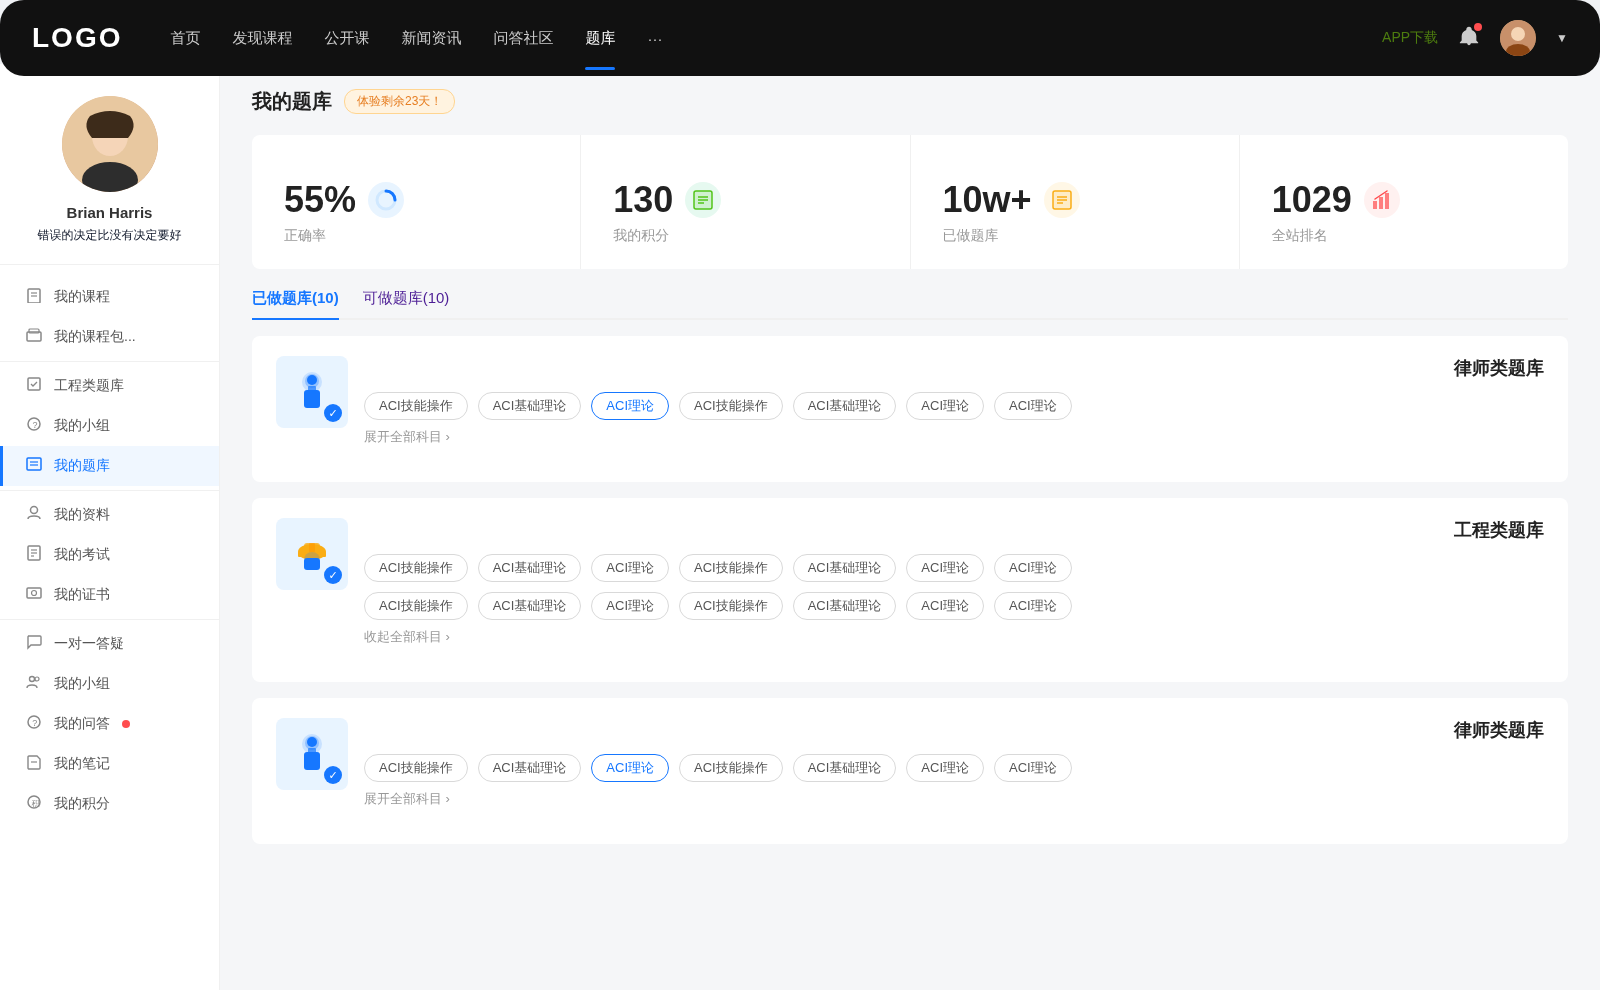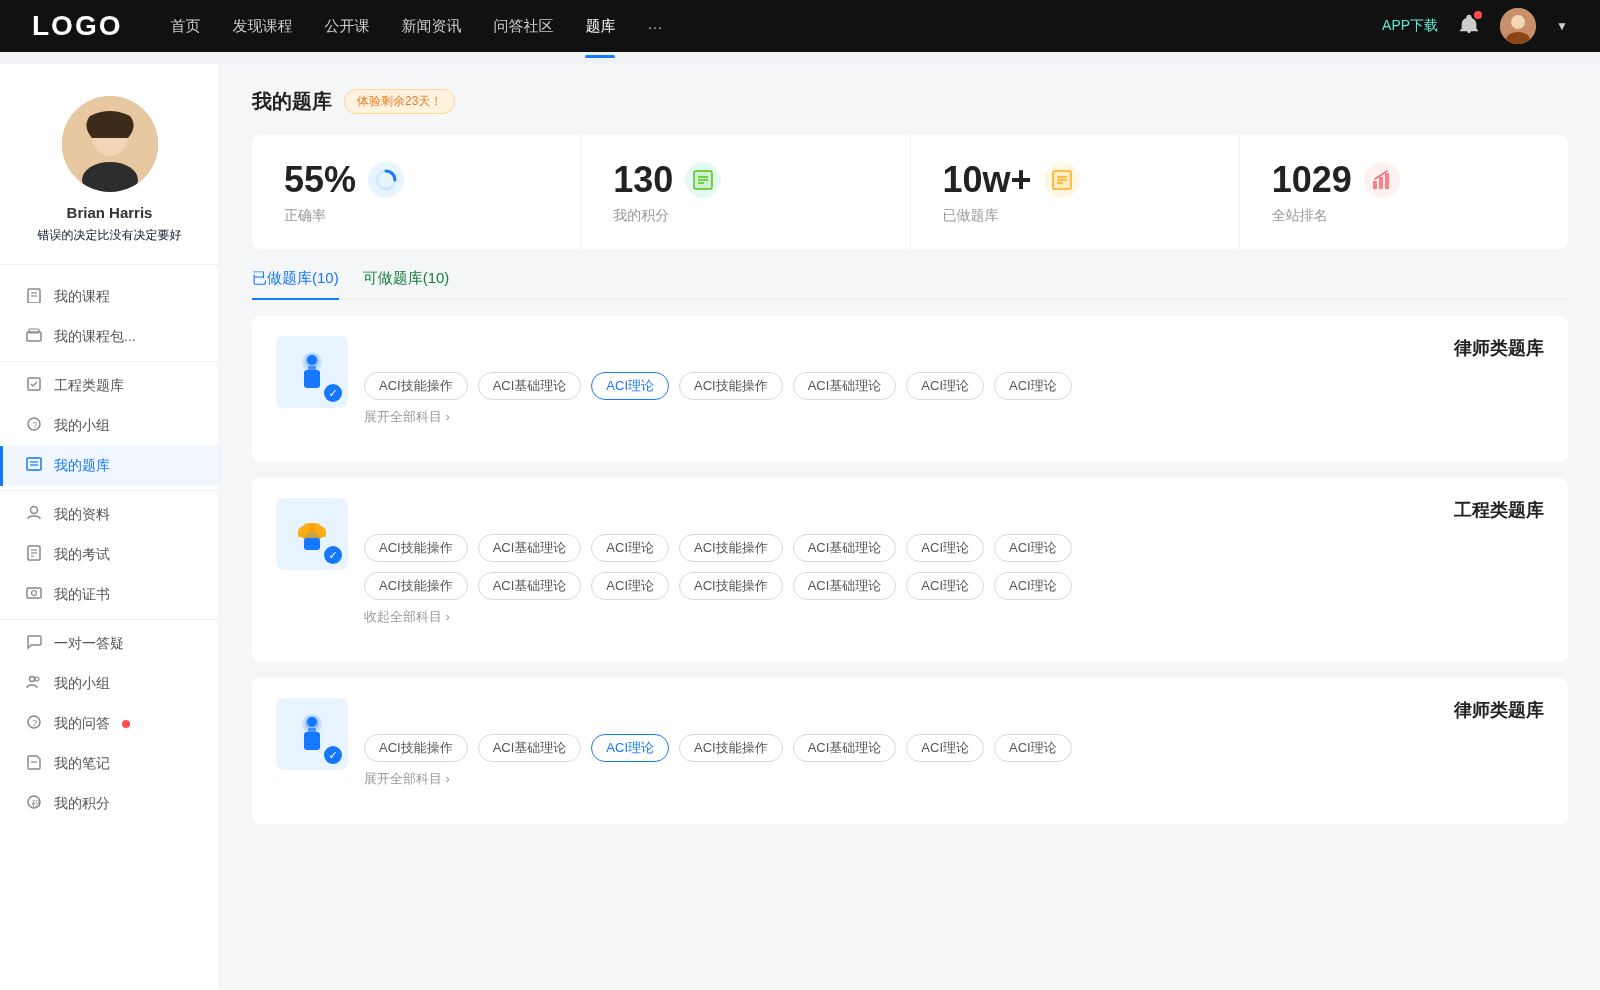"LOGO" .navbar { border-radius: none -> 24px; height: 52px -> 76px }
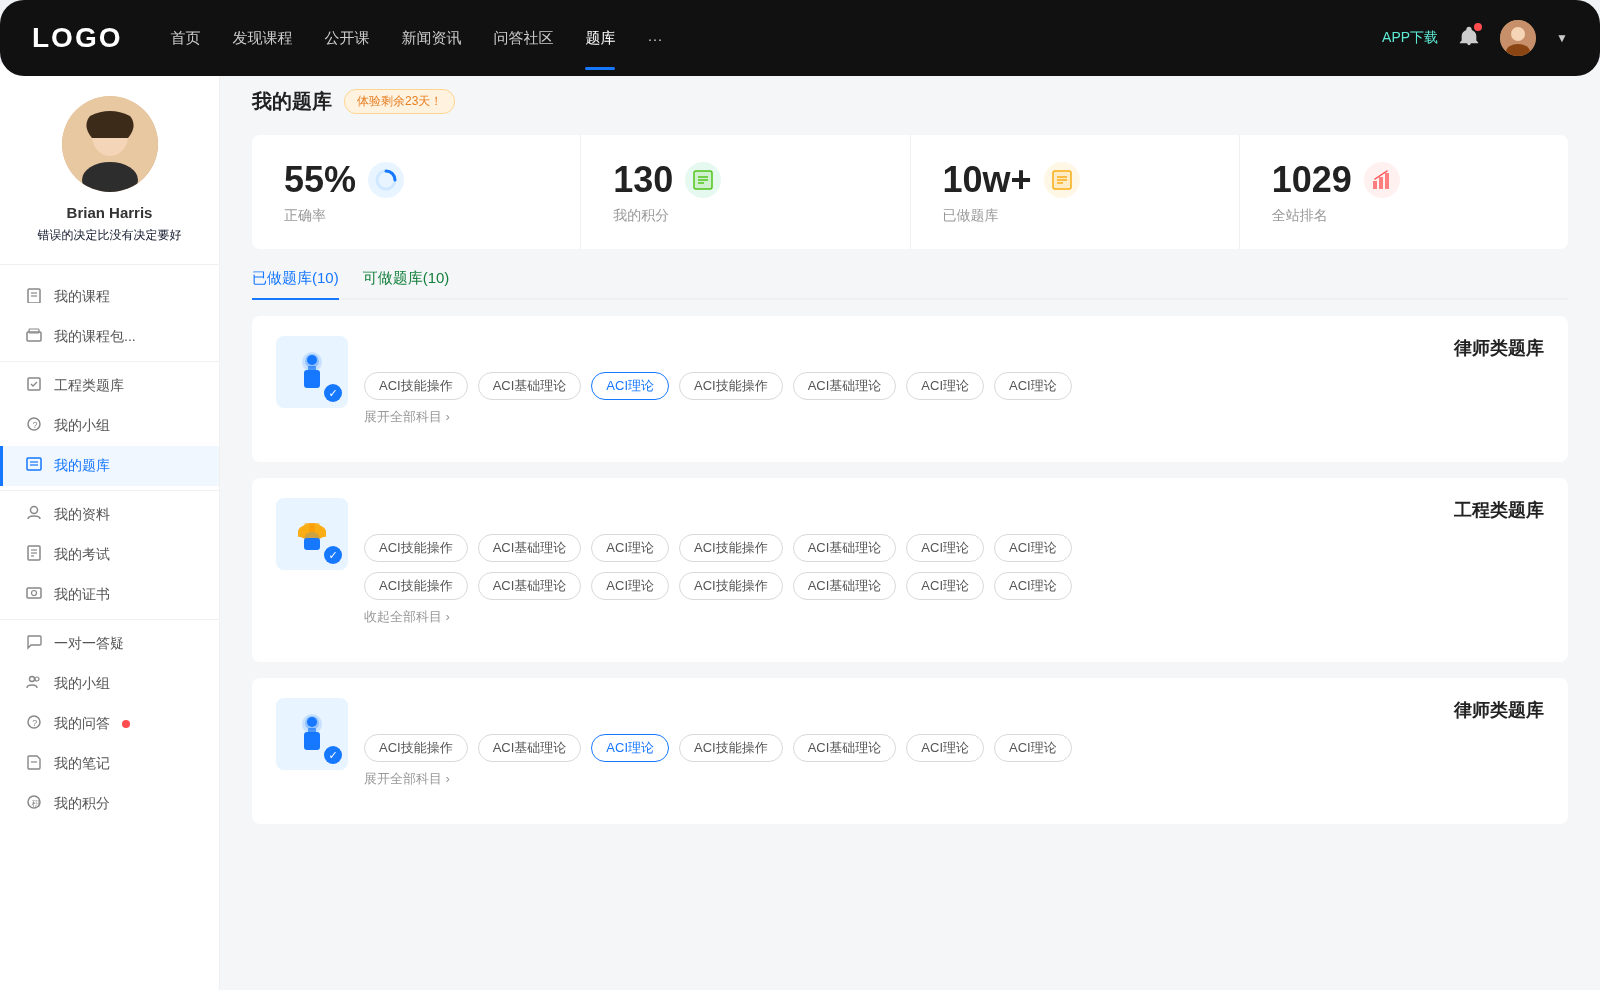"APP下载" .navbar-appdownload { color: #5eead4 -> #4d7c0f }
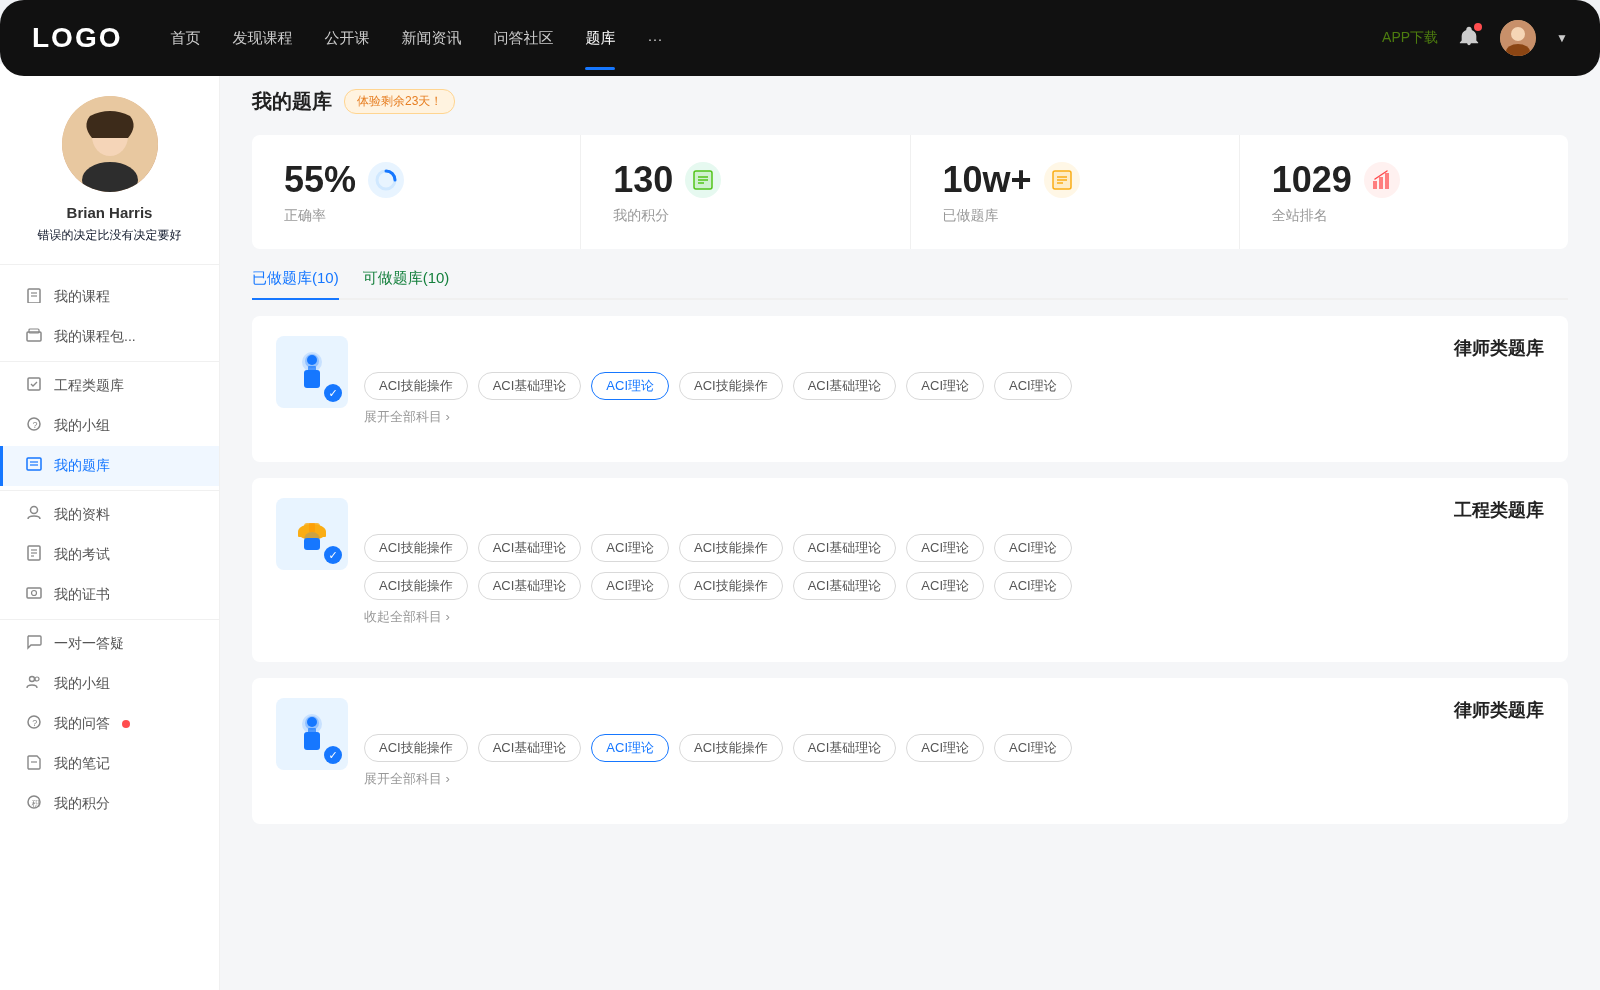"55%" .stat-top { margin-top: none -> 20px }
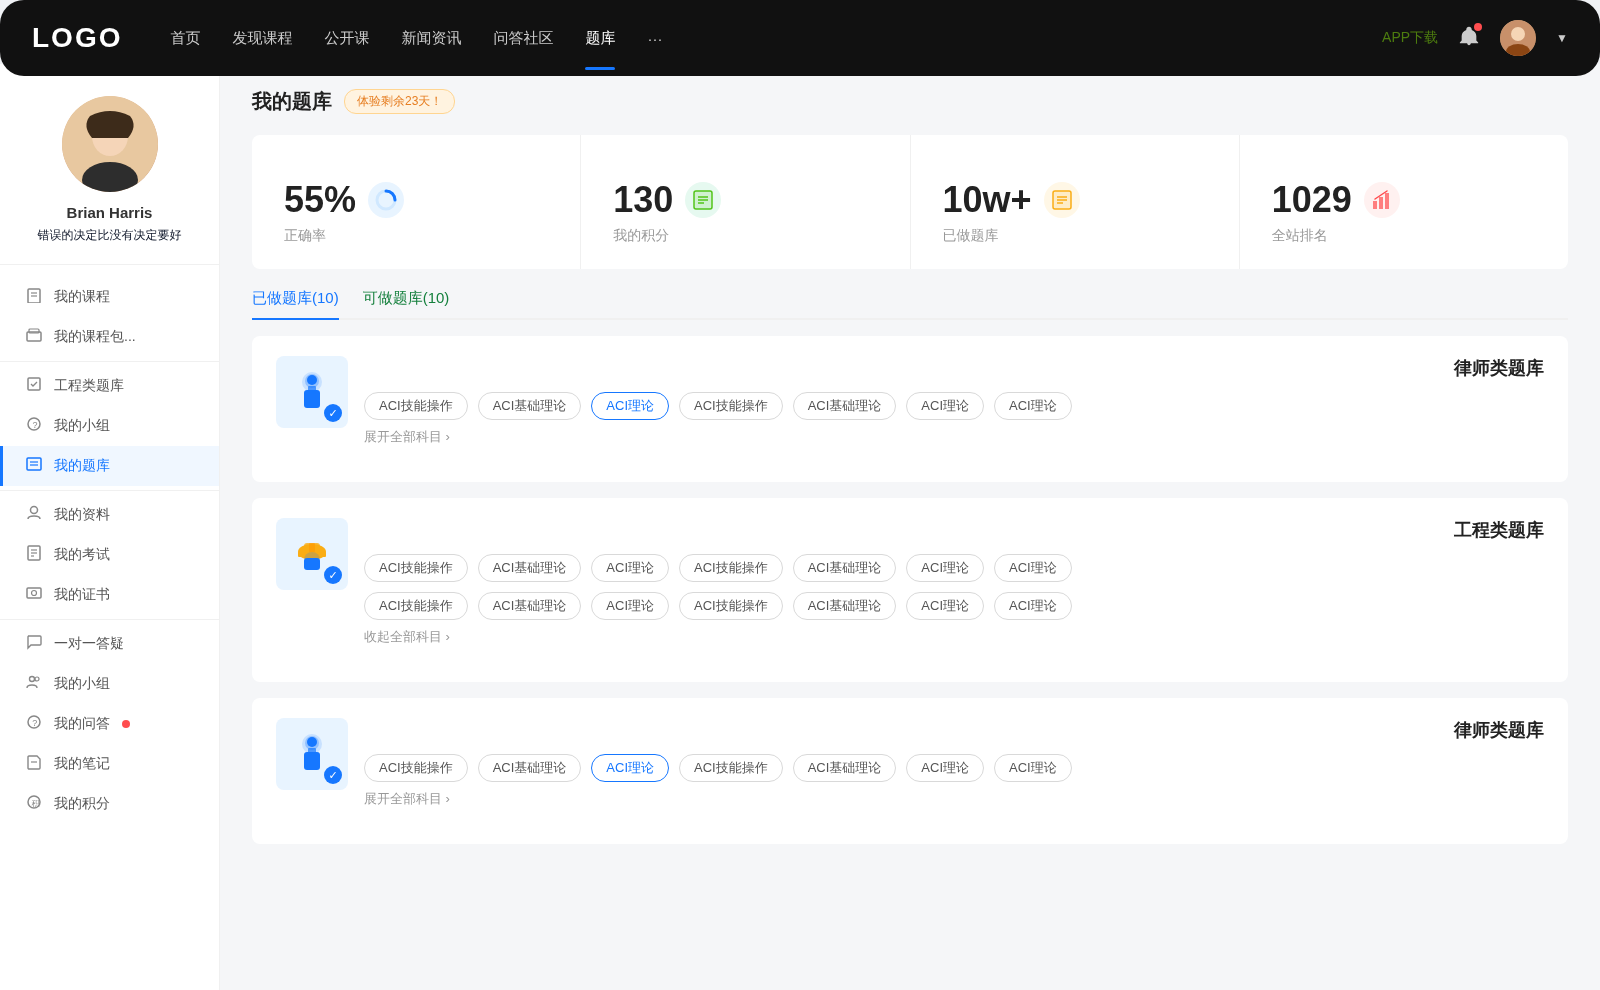"已做题库(10)" .tab-item.active { font-weight: 400 -> 700 }
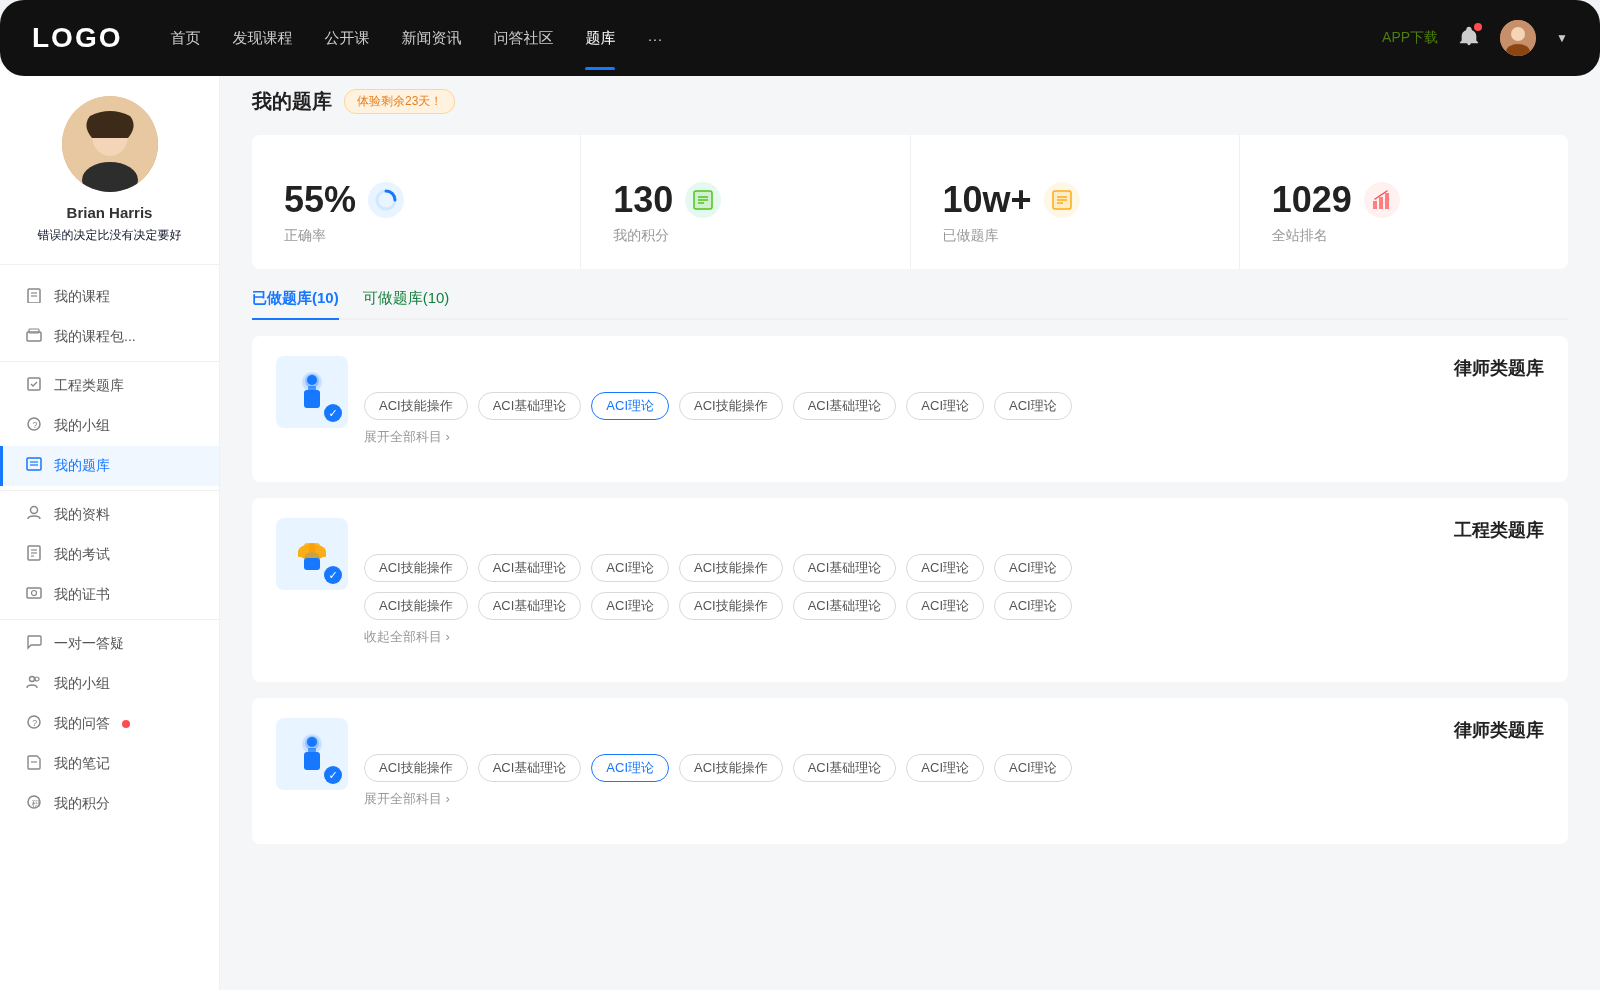"可做题库(10)" .tab-item { color: #15803d -> #4c1d95 }
